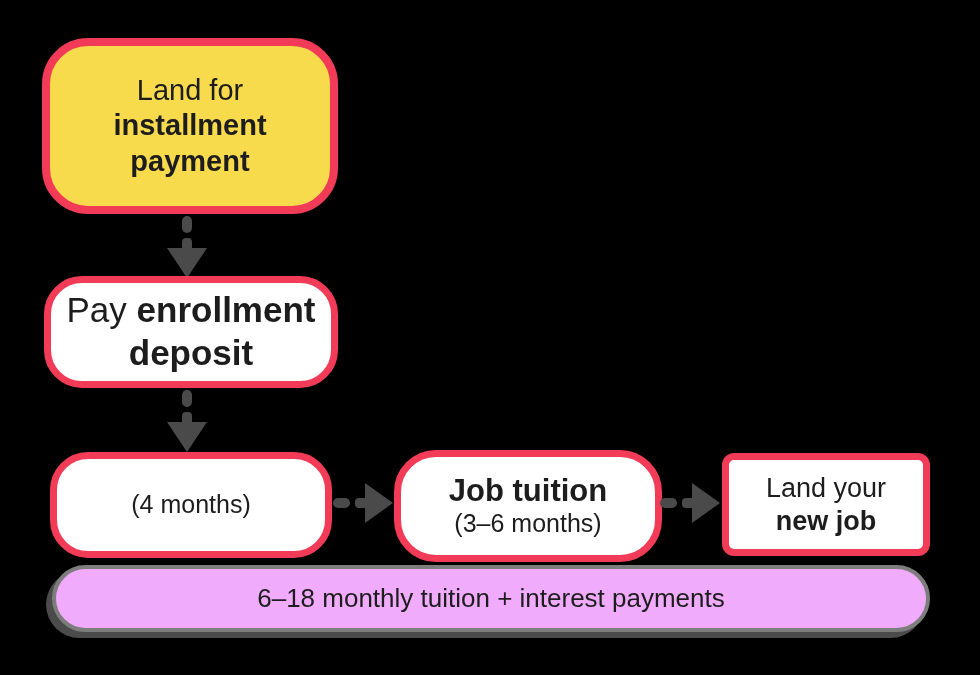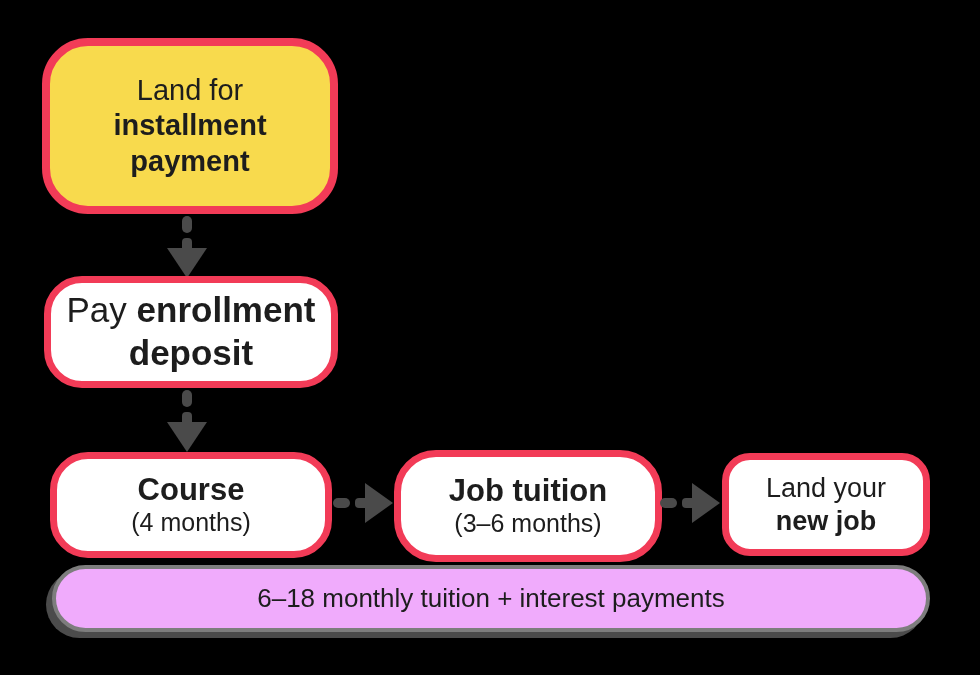"Course" span.title-line { html: <span>Course</span> -> none }
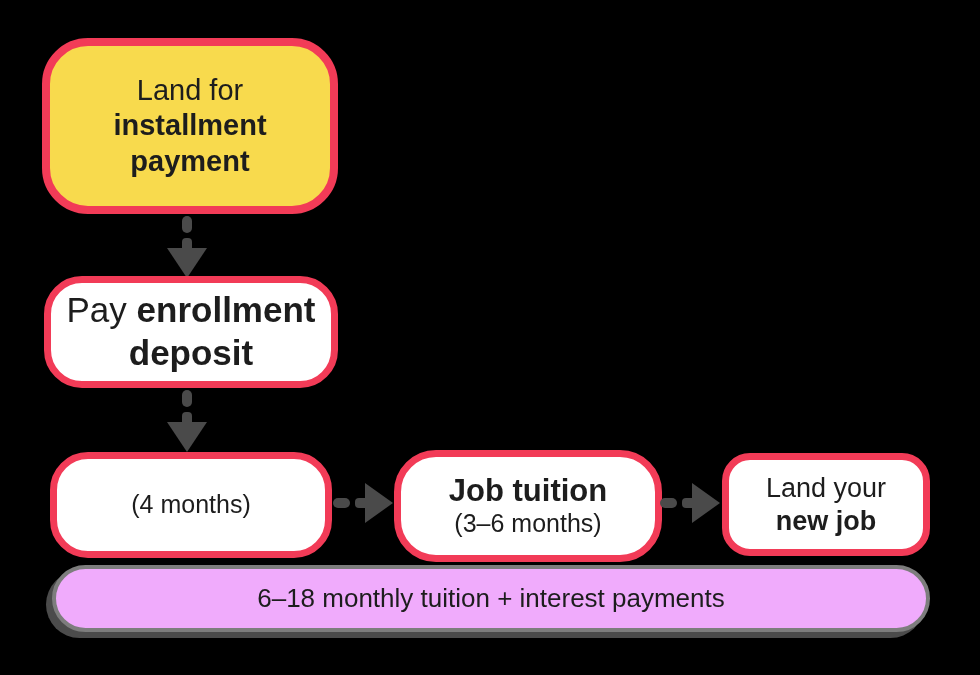"Land your" .node-landjob { border-radius: 28px -> 12px }
